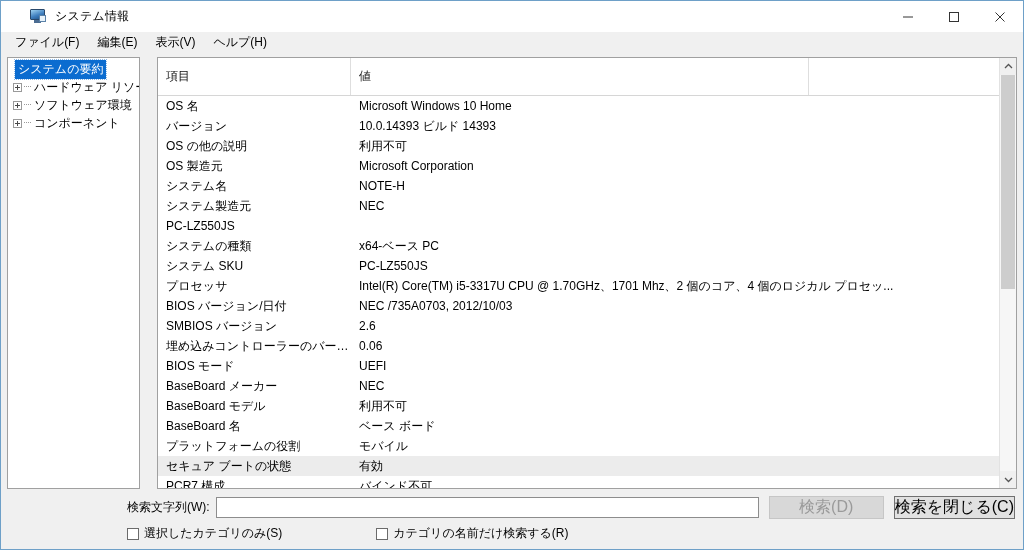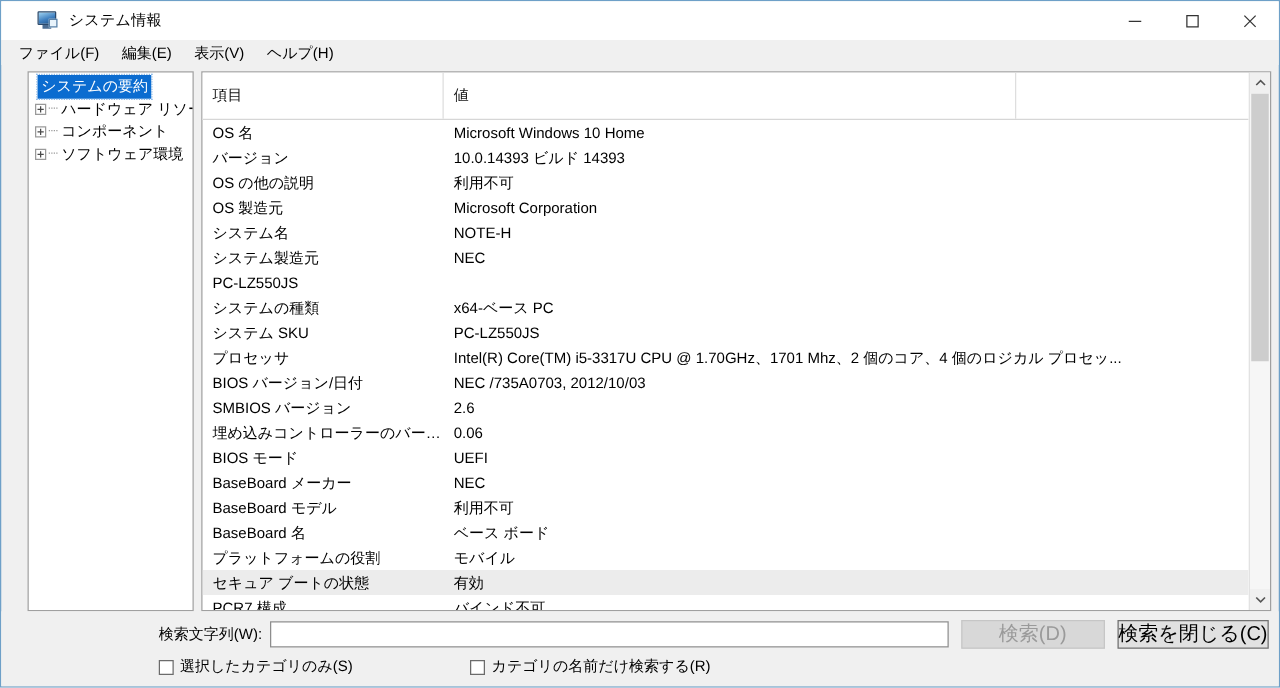"システムの要約" .content { gap: 6px -> 17px; padding: 5px 6px 0 21px -> 5px 6px 0 6px }
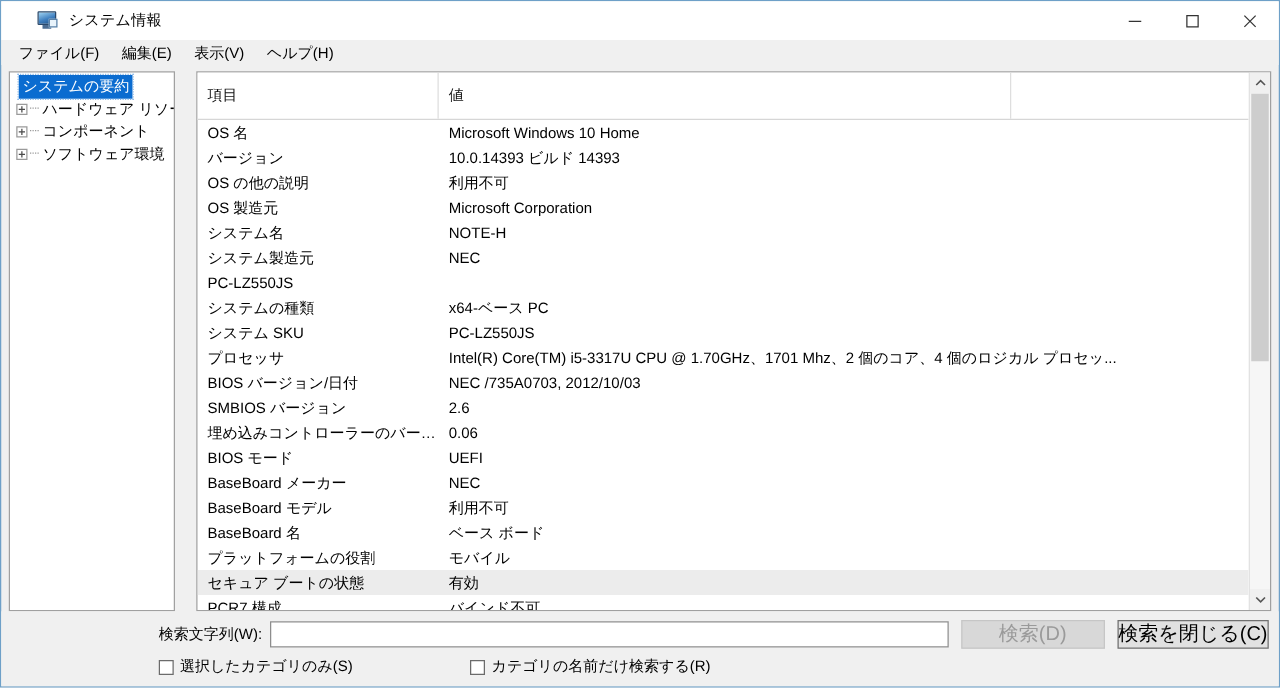"コンポーネント" div.treerow { order: before "ソフトウェア環境" -> after "ソフトウェア環境" }
